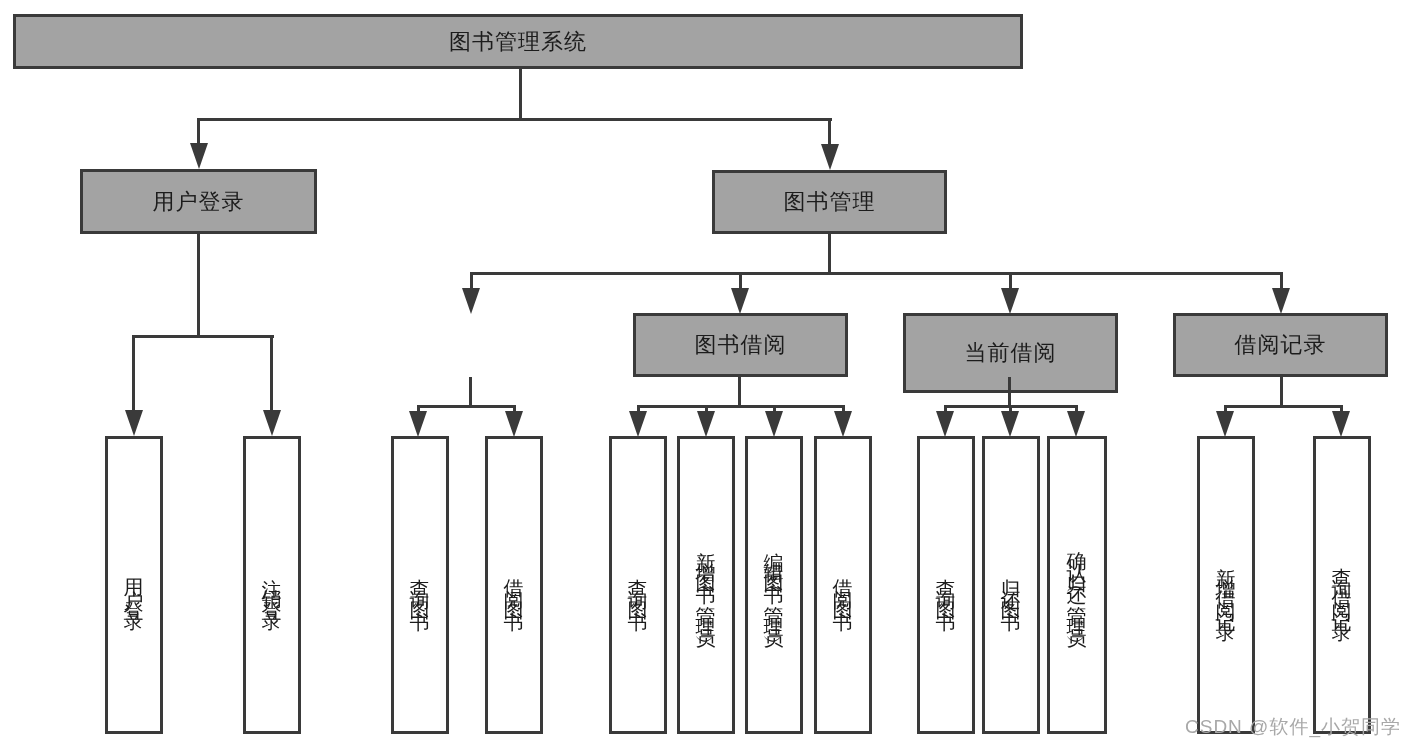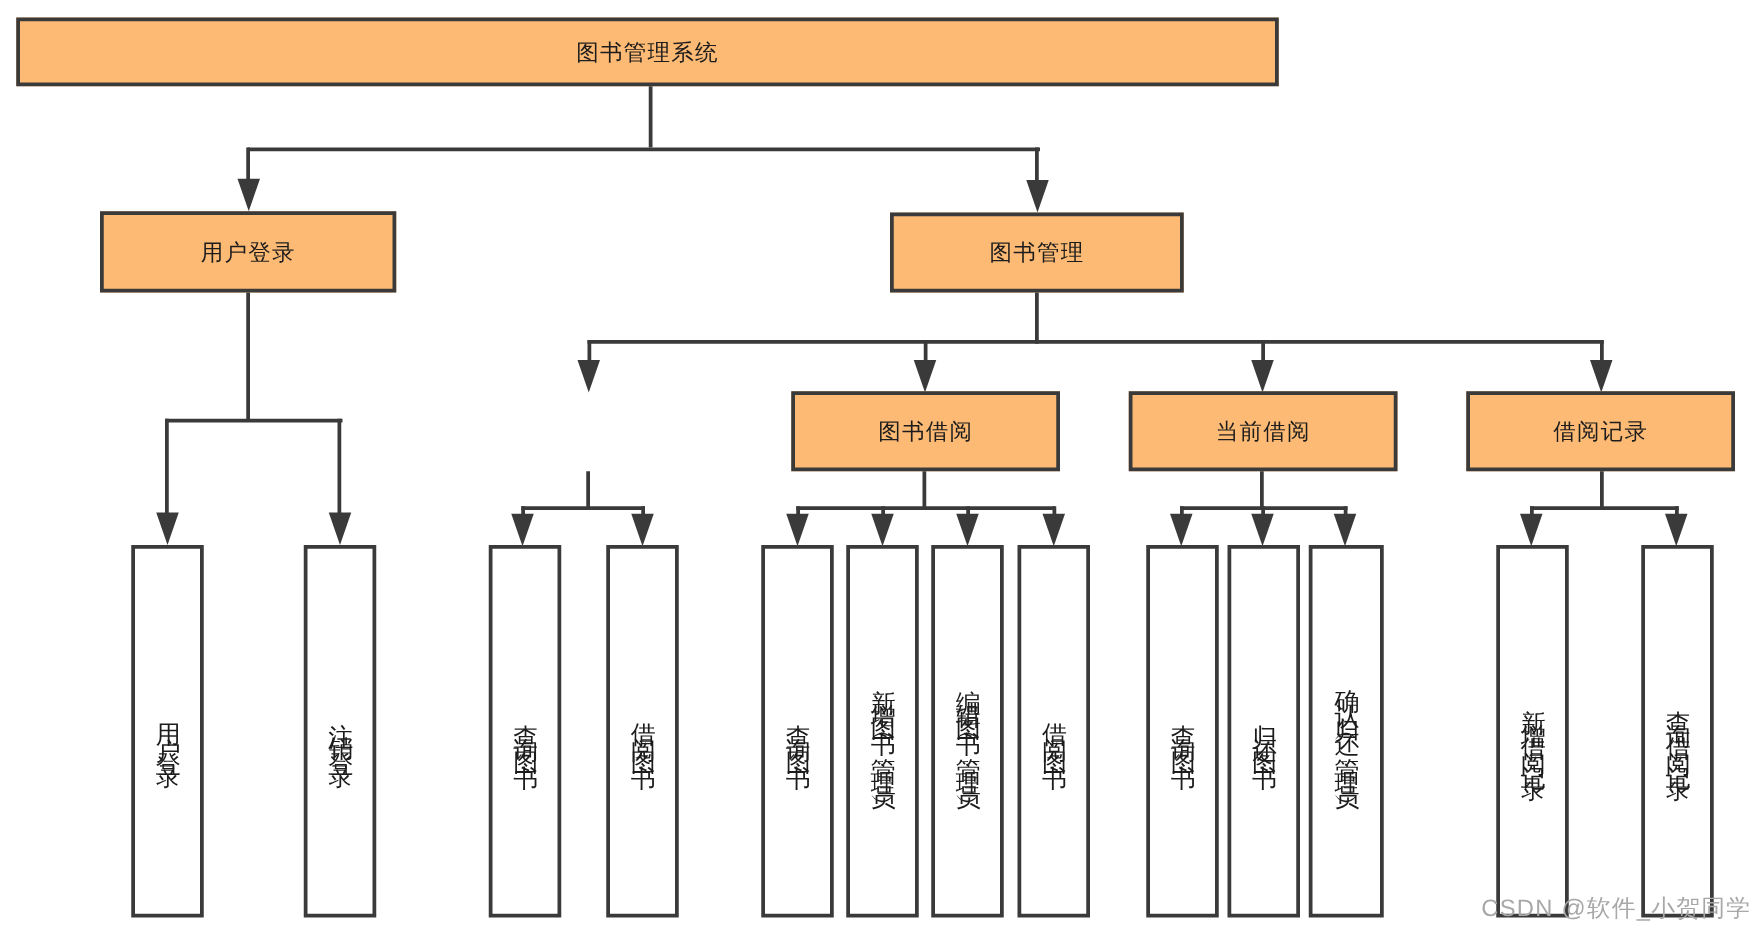"图书管理系统" .node { background: #fdba74 -> #a3a3a3; font-size: 18px -> 22px }
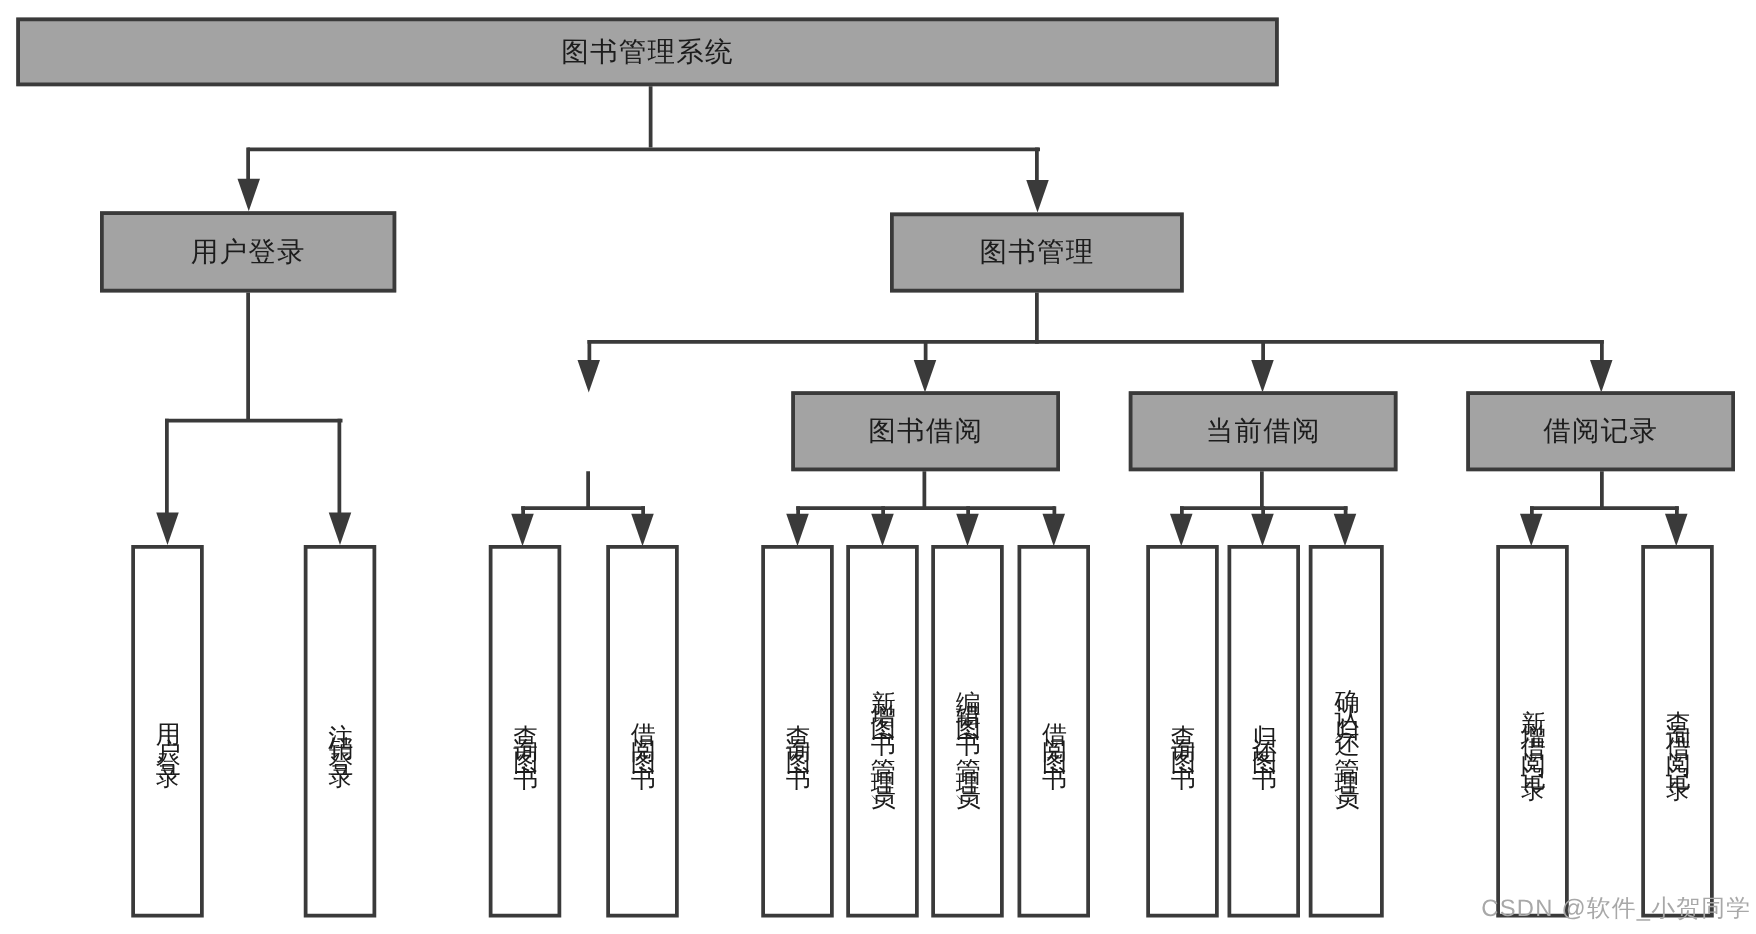"当前借阅" div.node { height: 64px -> 80px }
